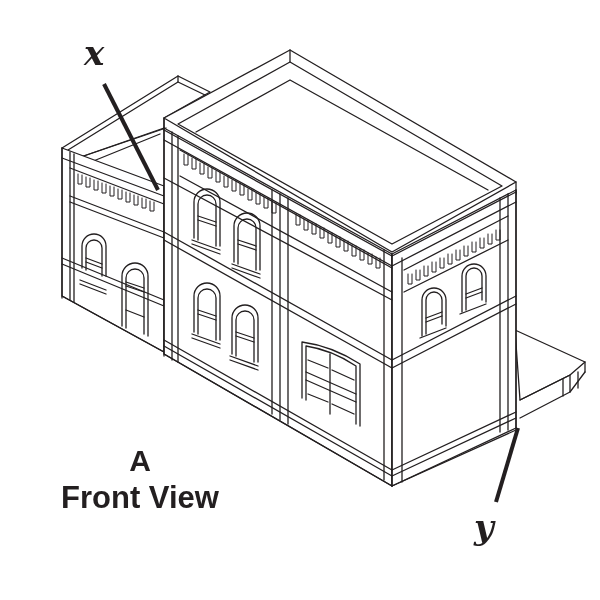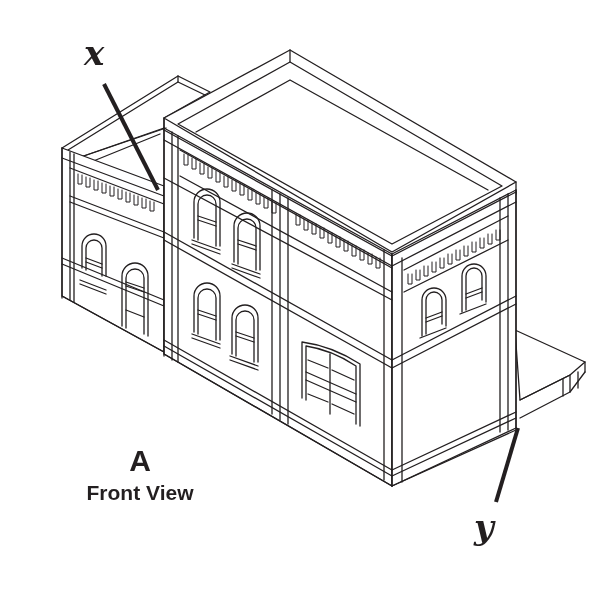"Front View" #caption-text { font-size: 21px -> 31px }
